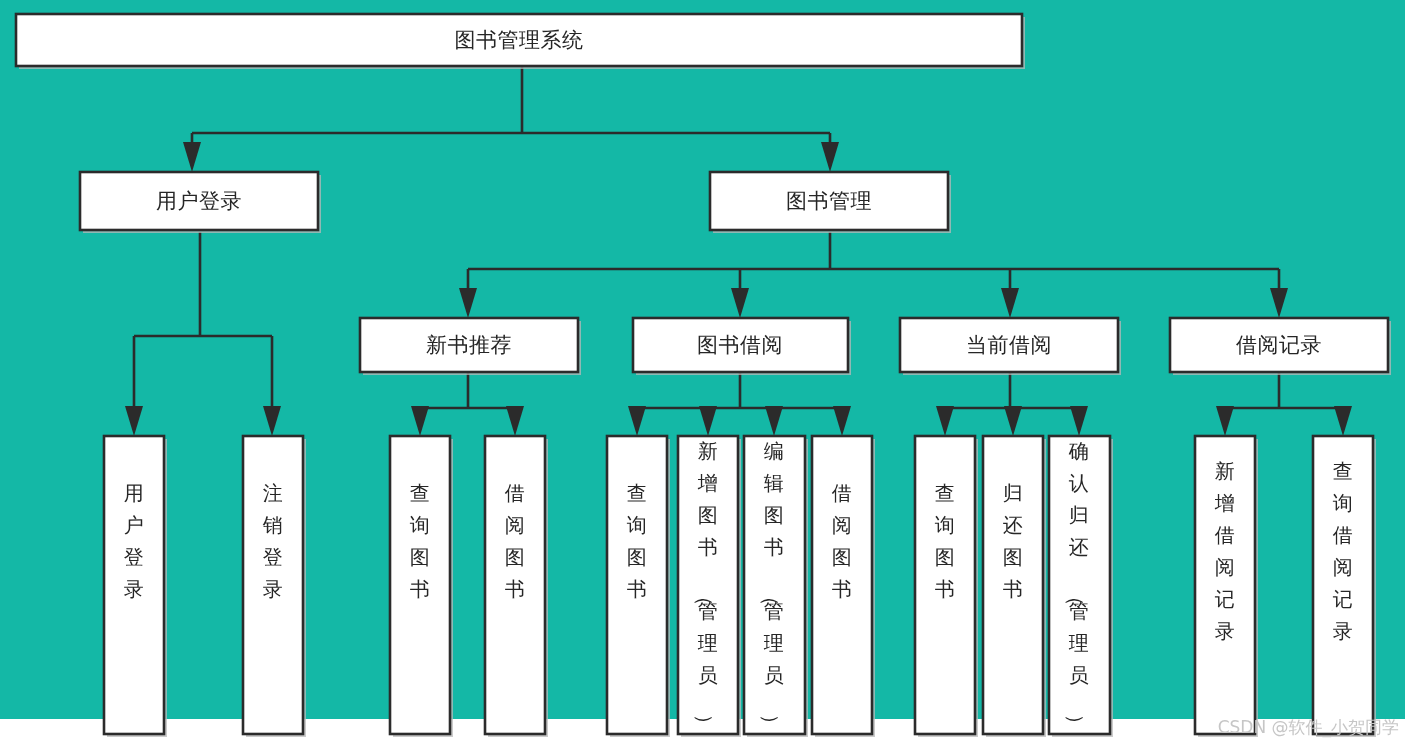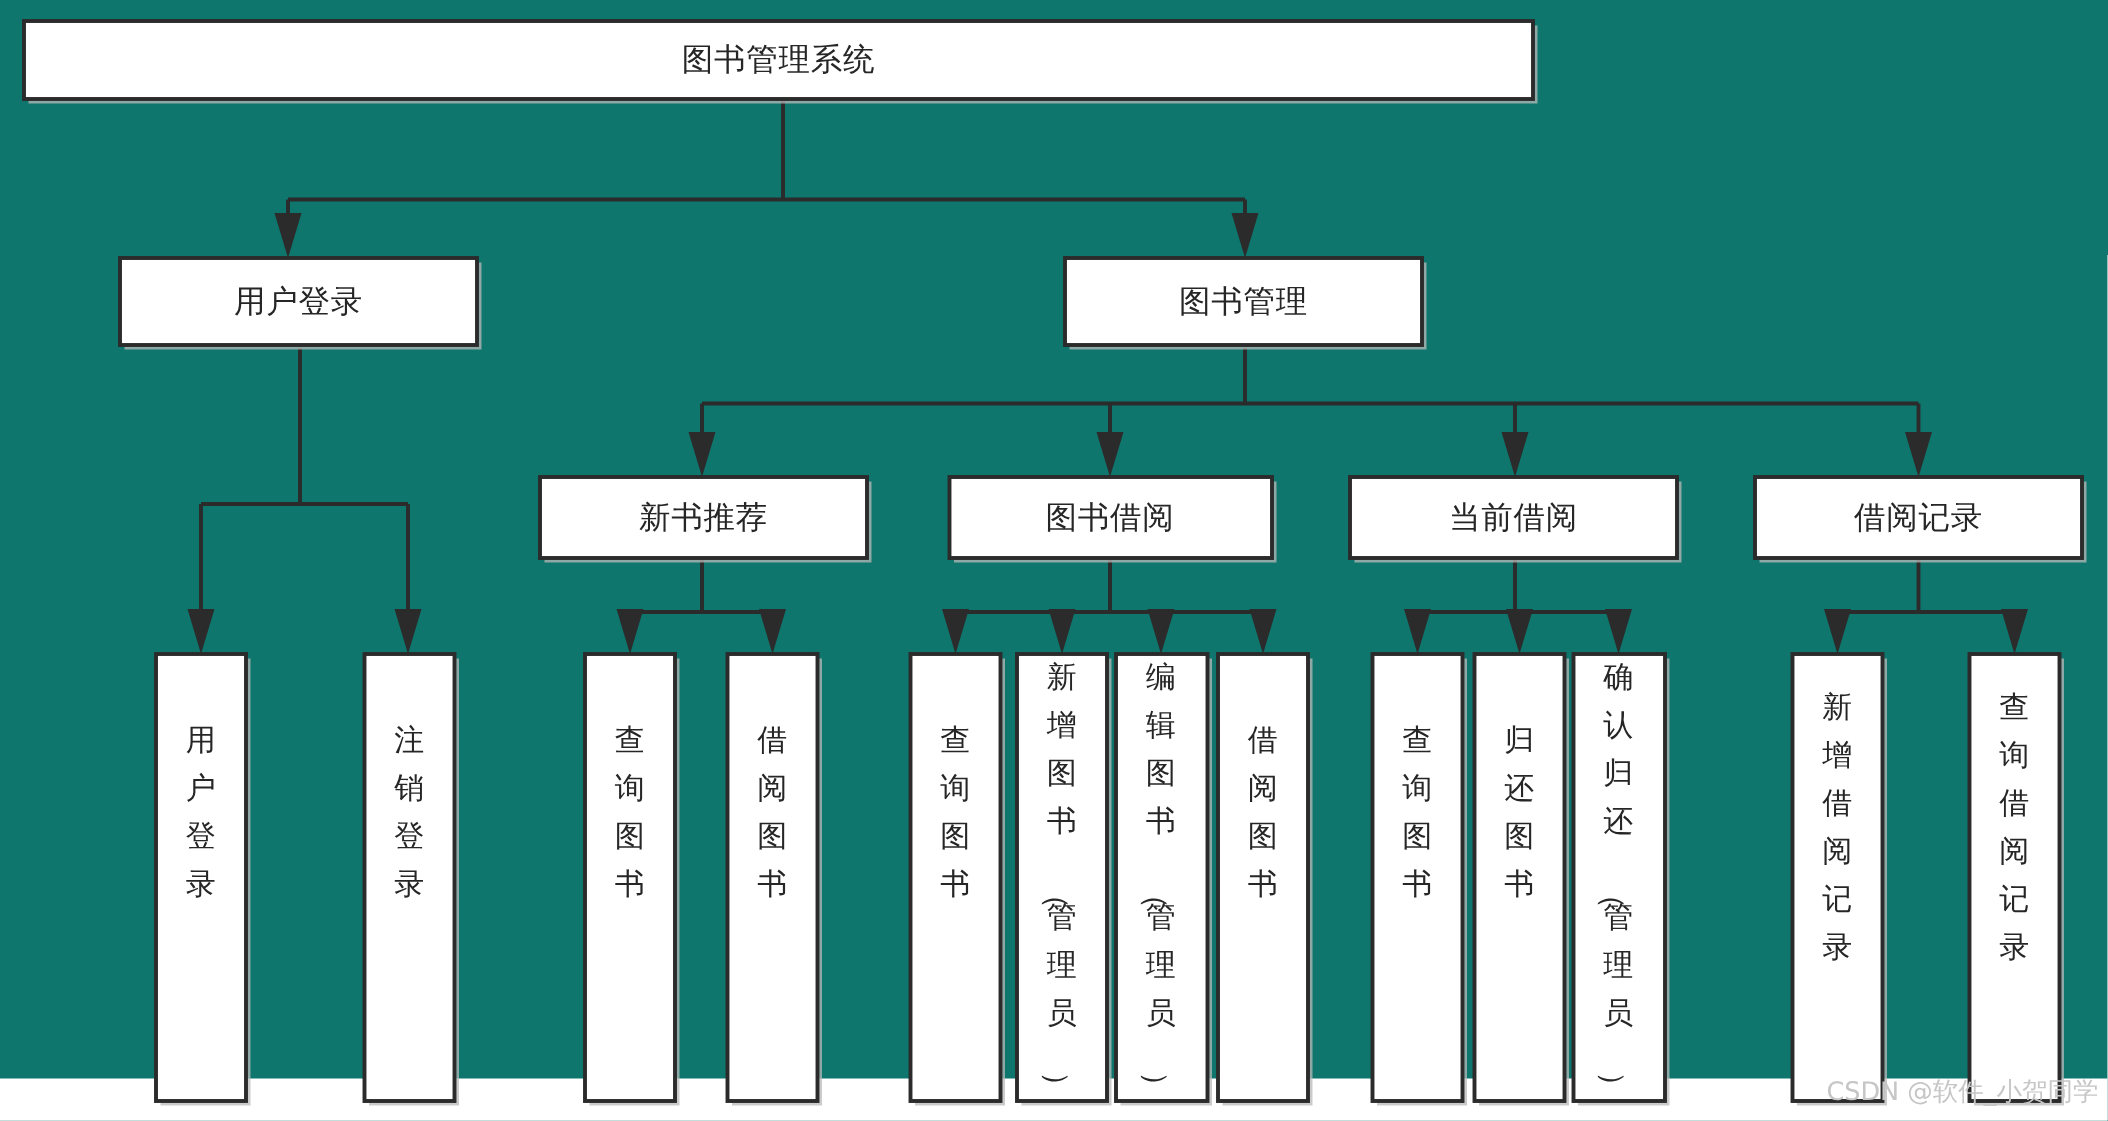"图书管理系统" #diagram-root { background: #0f766e -> #14b8a6 }
